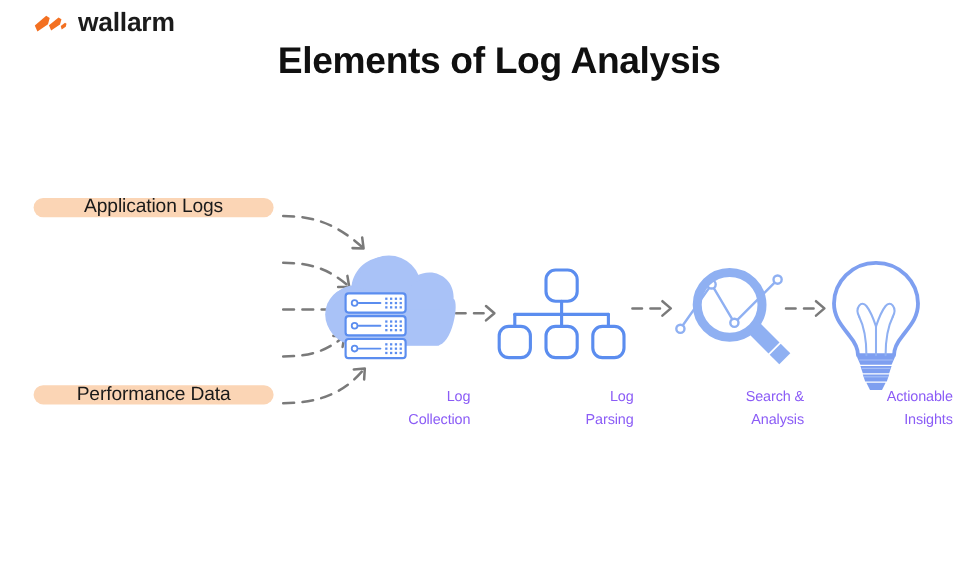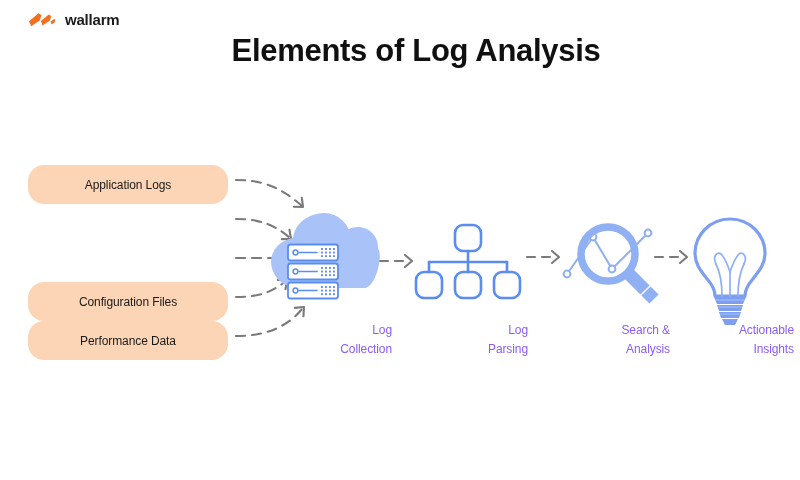"wallarm" #brand-name { font-size: 15px -> 22px }
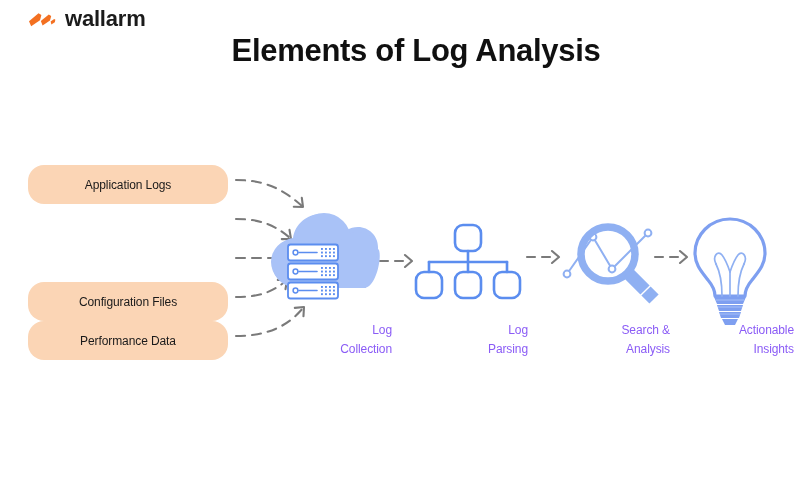"Application Logs" .pill { font-size: 12px -> 16px; height: 39px -> 16px }
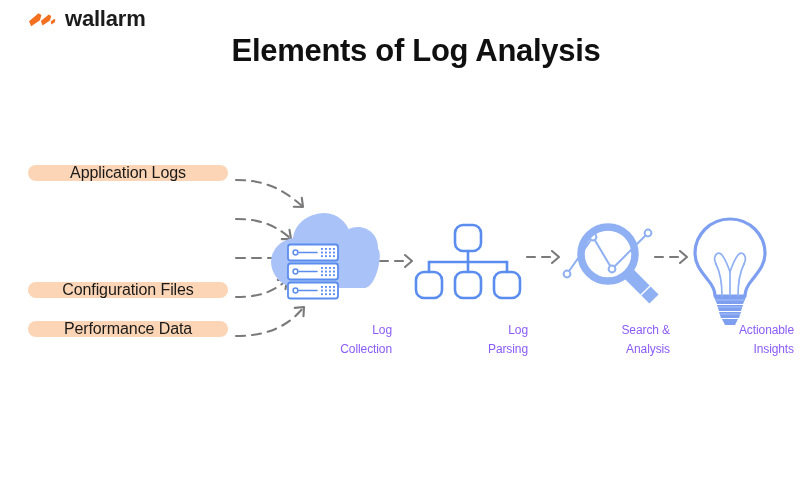"Configuration Files" div.pill { html: <div> <span>Configuration Files</span> </div> -> none }
